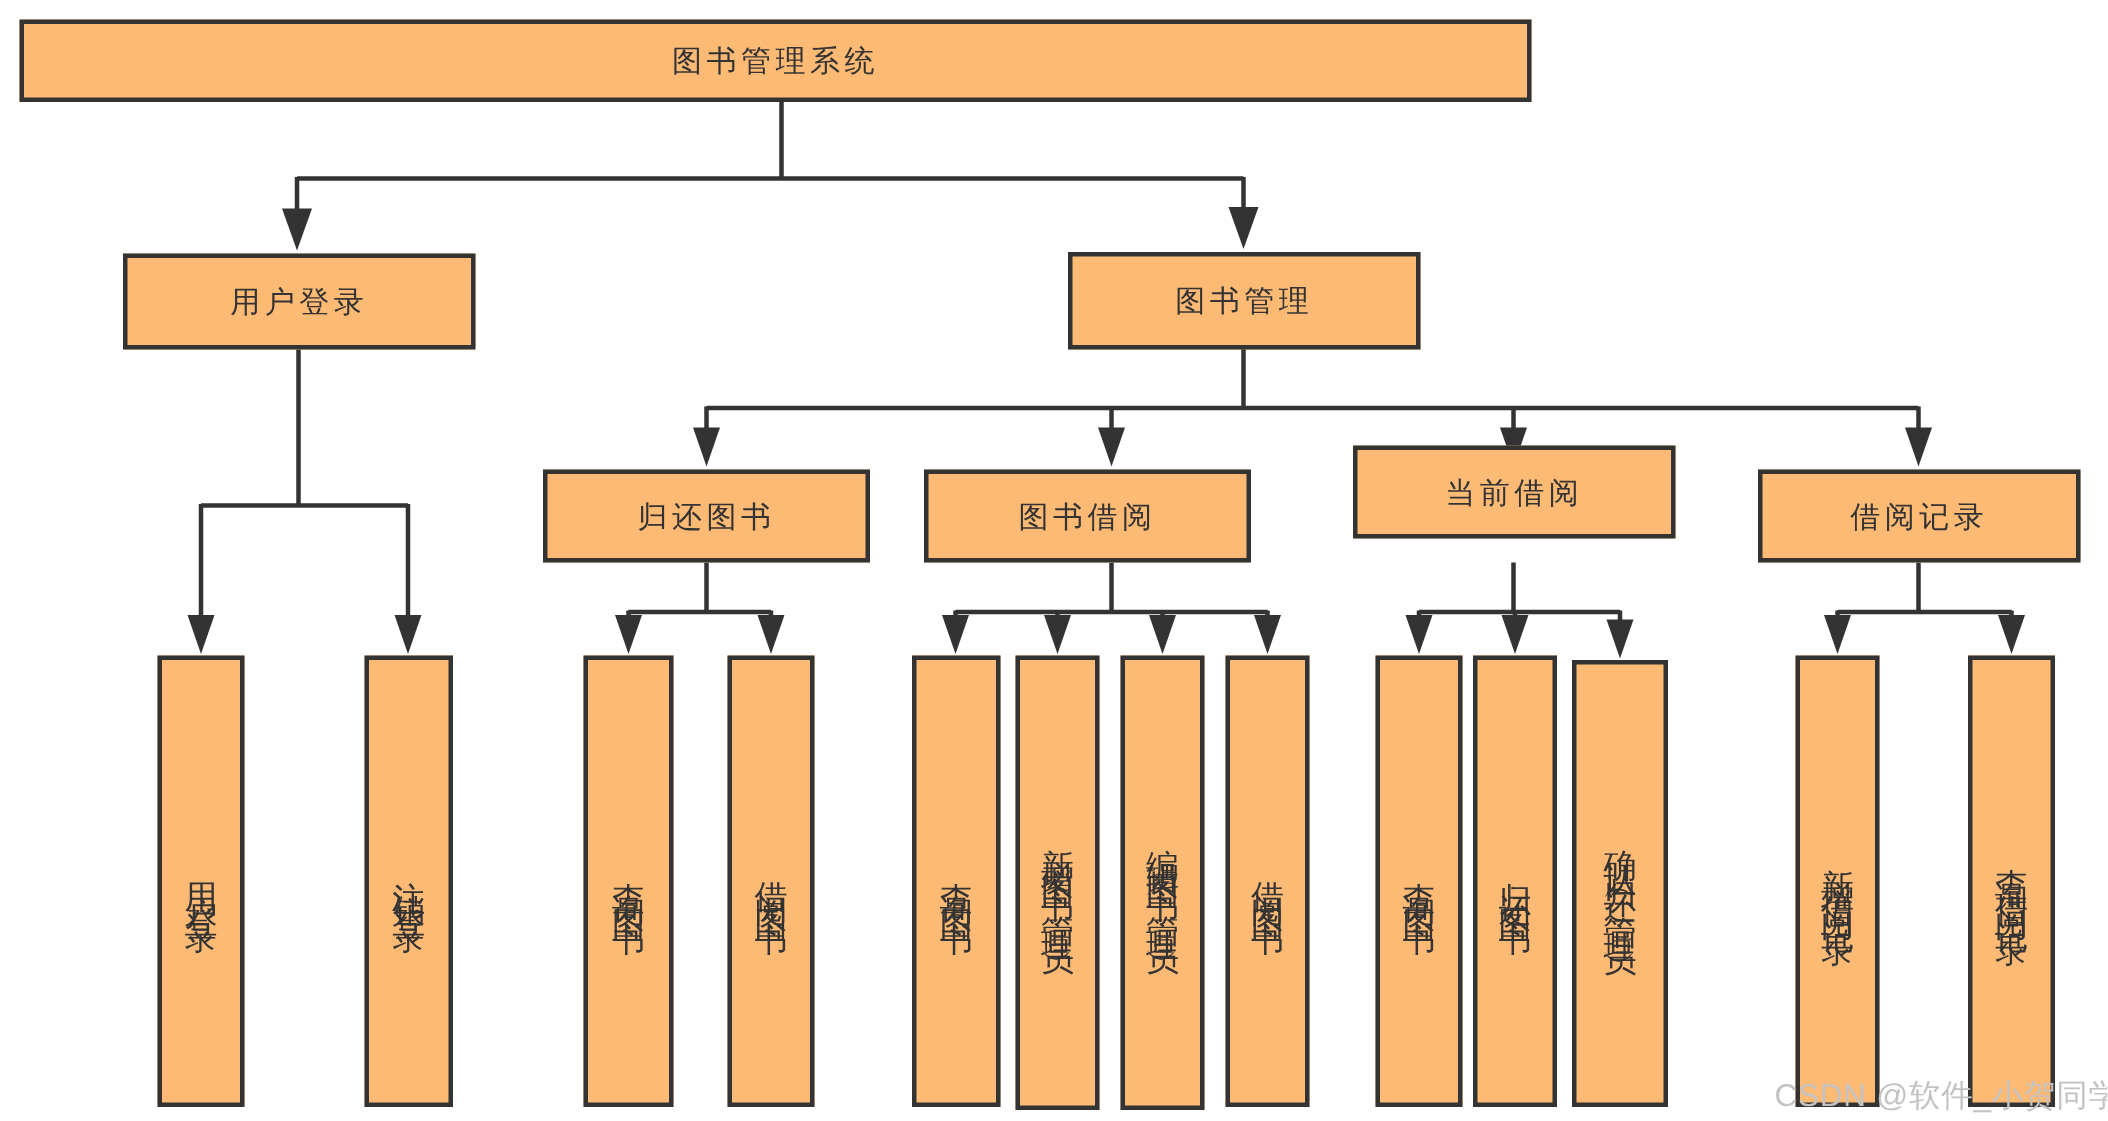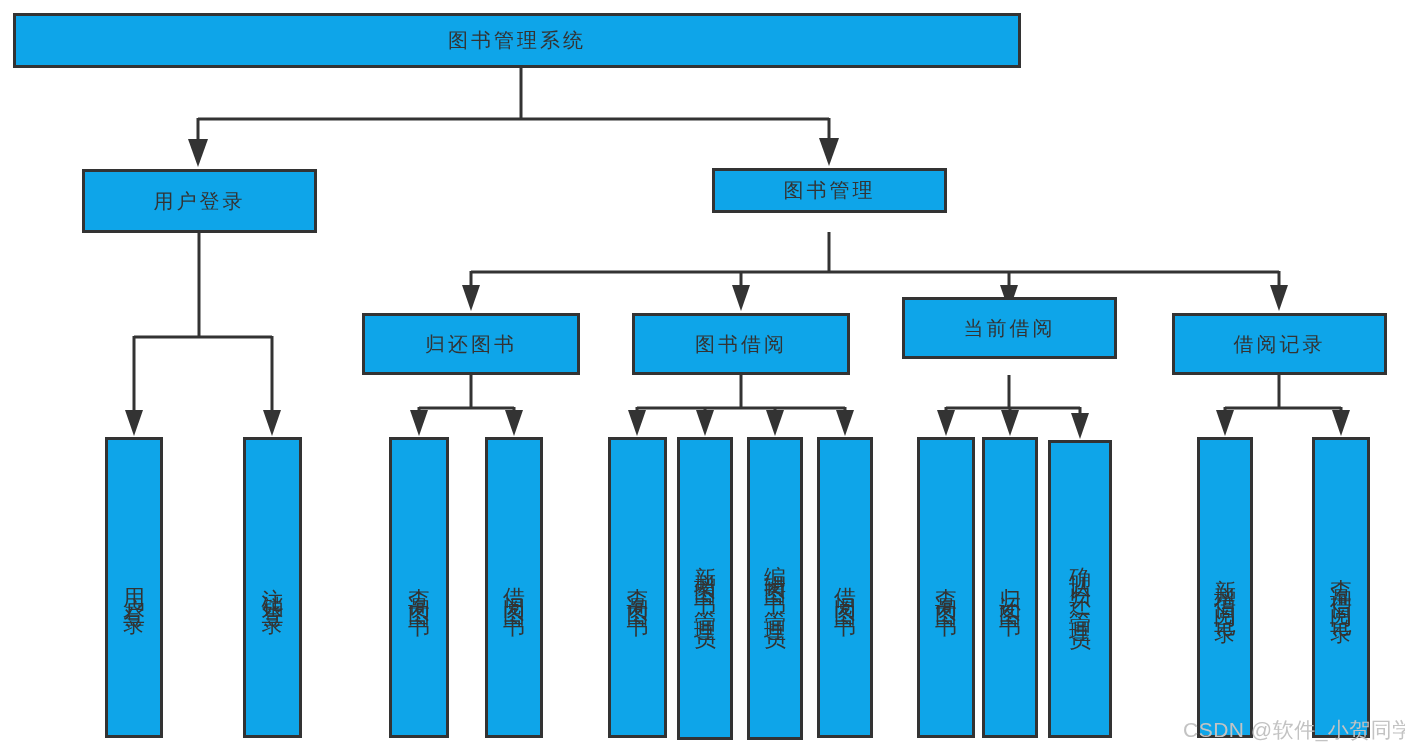"图书管理系统" .node { background: #0ea5e9 -> #fdba74 }
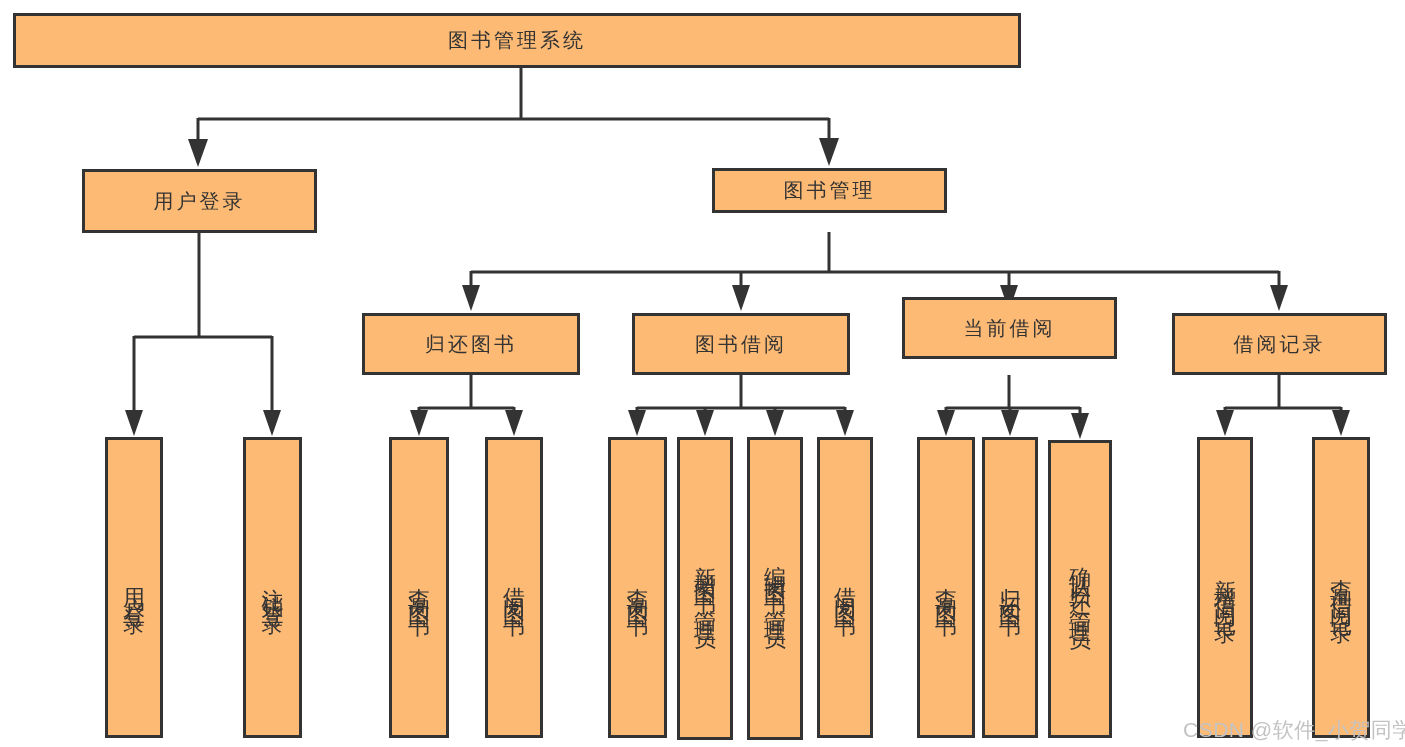"图书管理" div.node { height: 45px -> 65px }
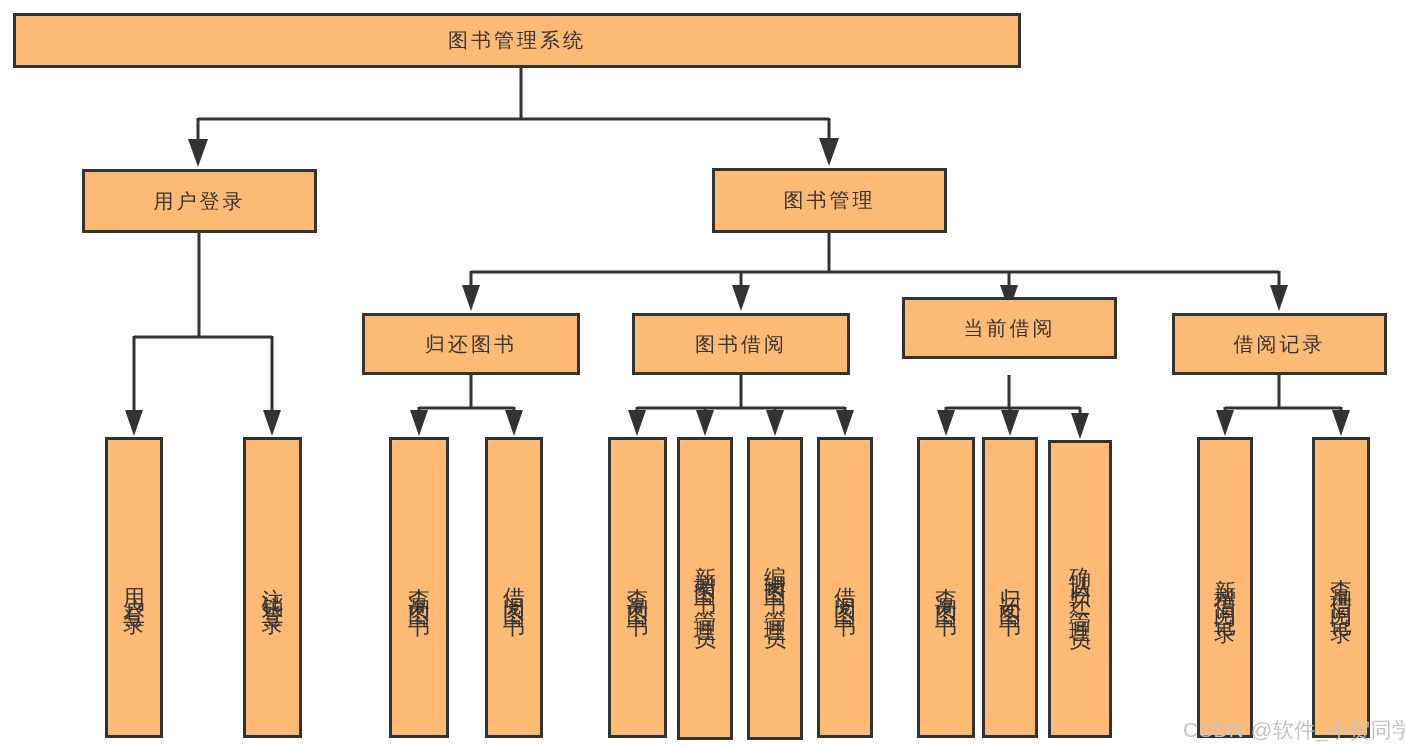"图书借阅" div.node { left: 632px -> 616px }
